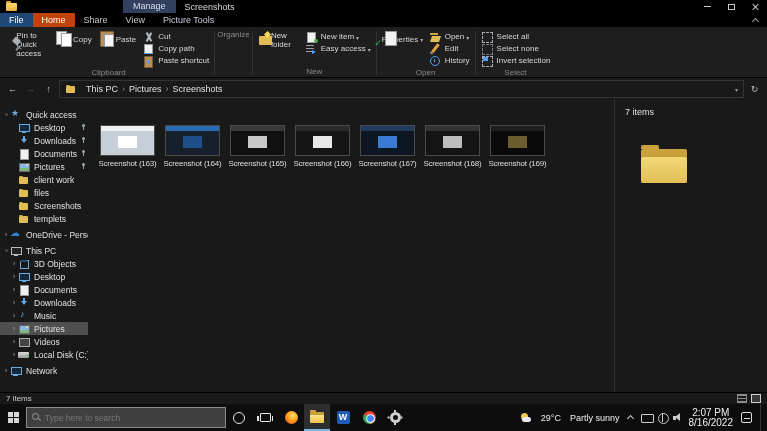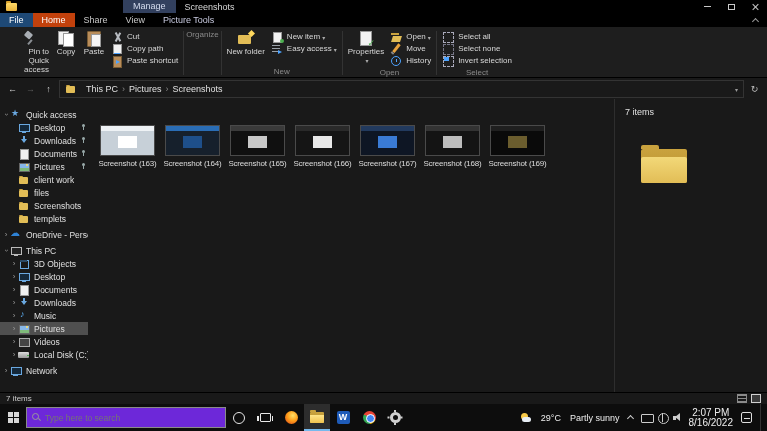"Pin to Quick access" .rbig { flex-direction: column -> row; text-align: right -> left }
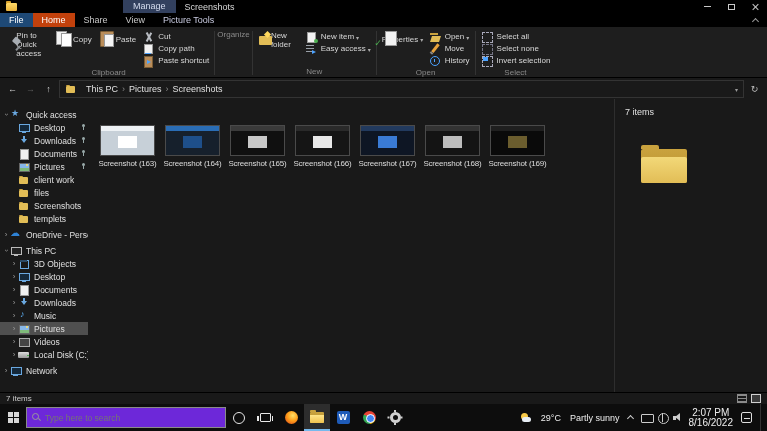"Move" span.lbl { text: Move -> Edit }
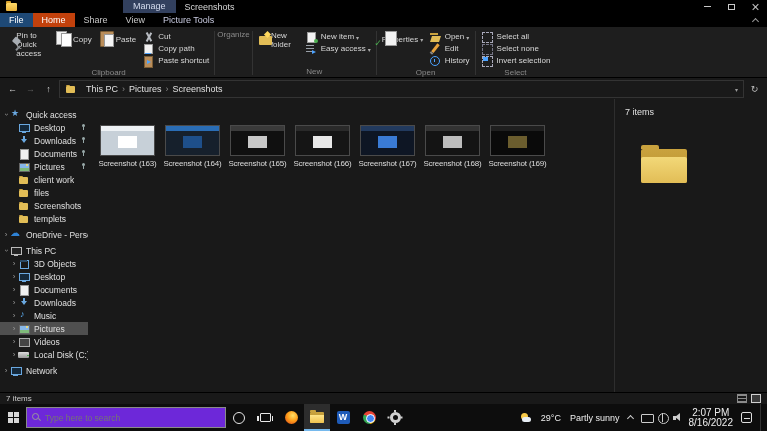"Type here to search" .tsearch { background: #6d28d9 -> #404040 }
